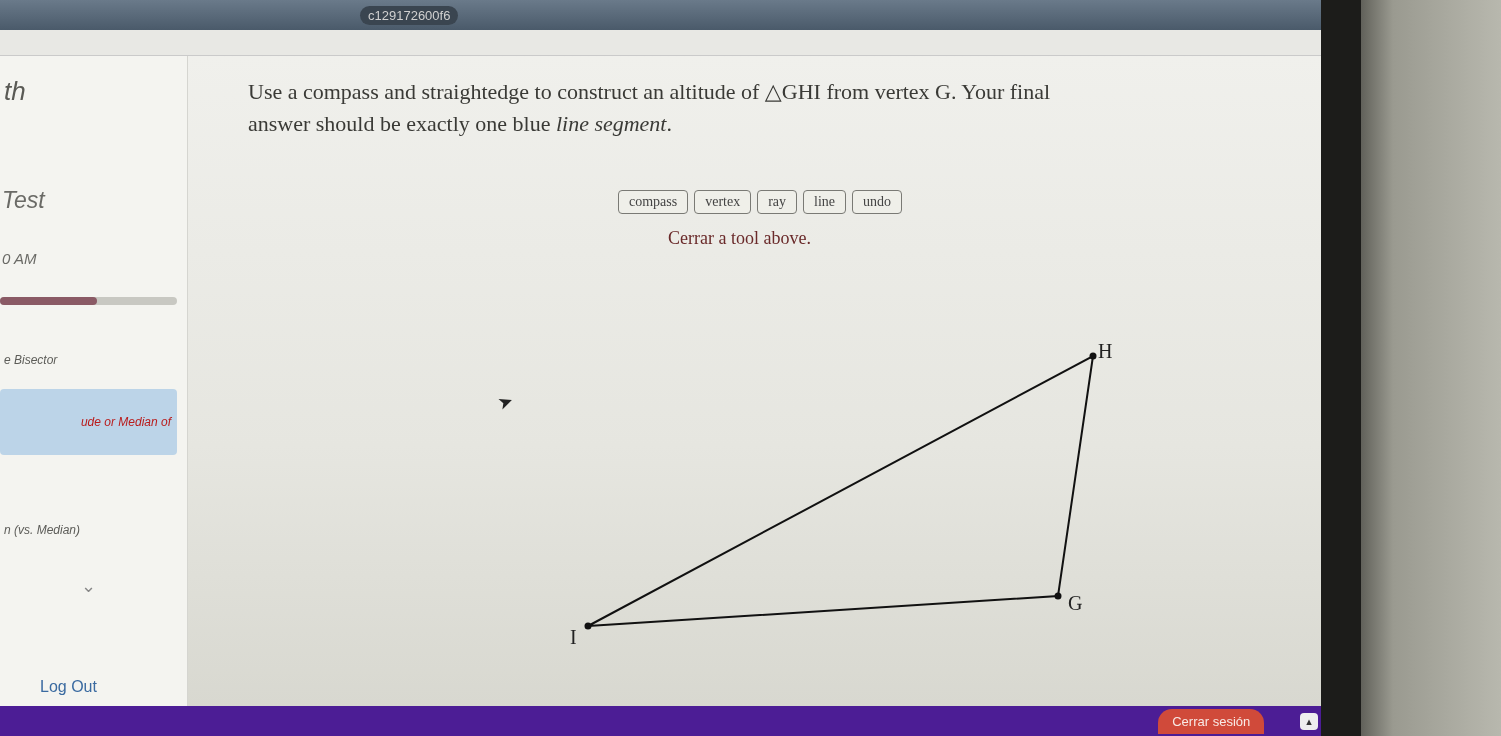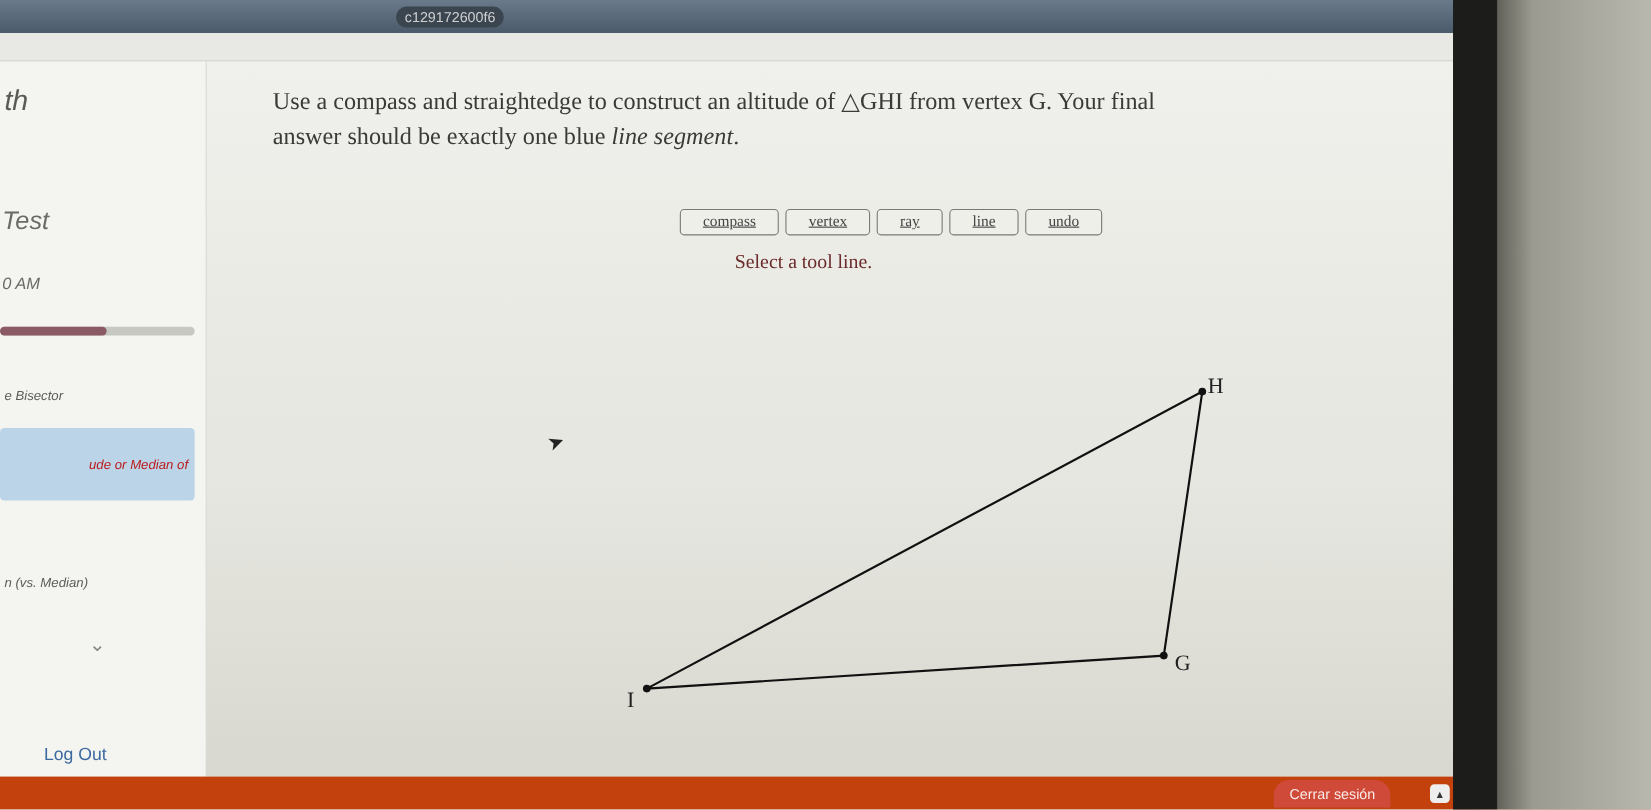"compass" .tools button { padding: 3px 20px -> 3px 10px; text-decoration: underline -> none }
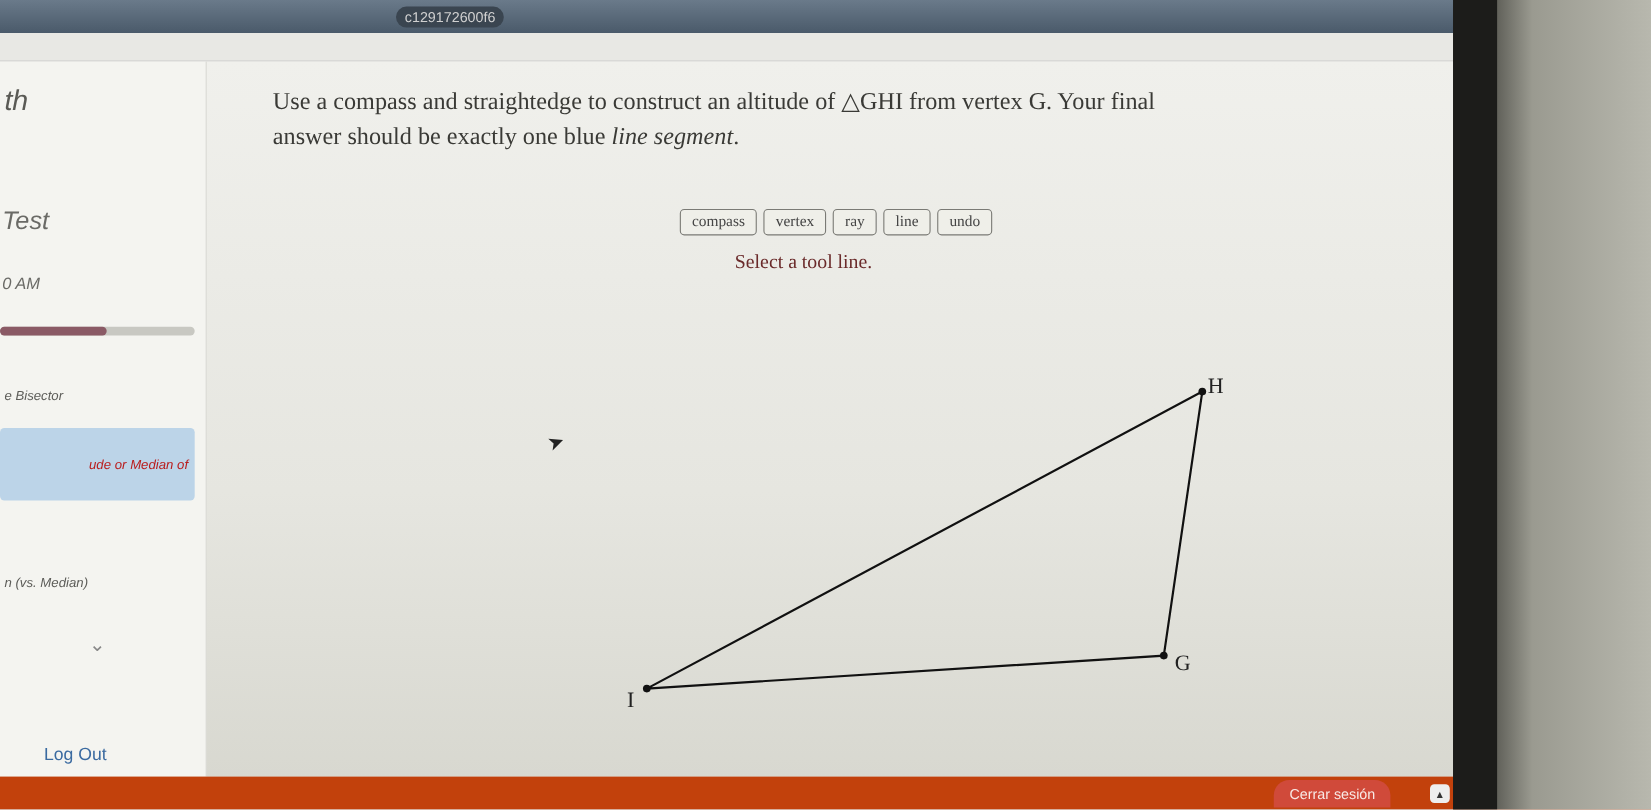"Select a tool line." div.hint { text: Select a tool line -> Cerrar a tool above }
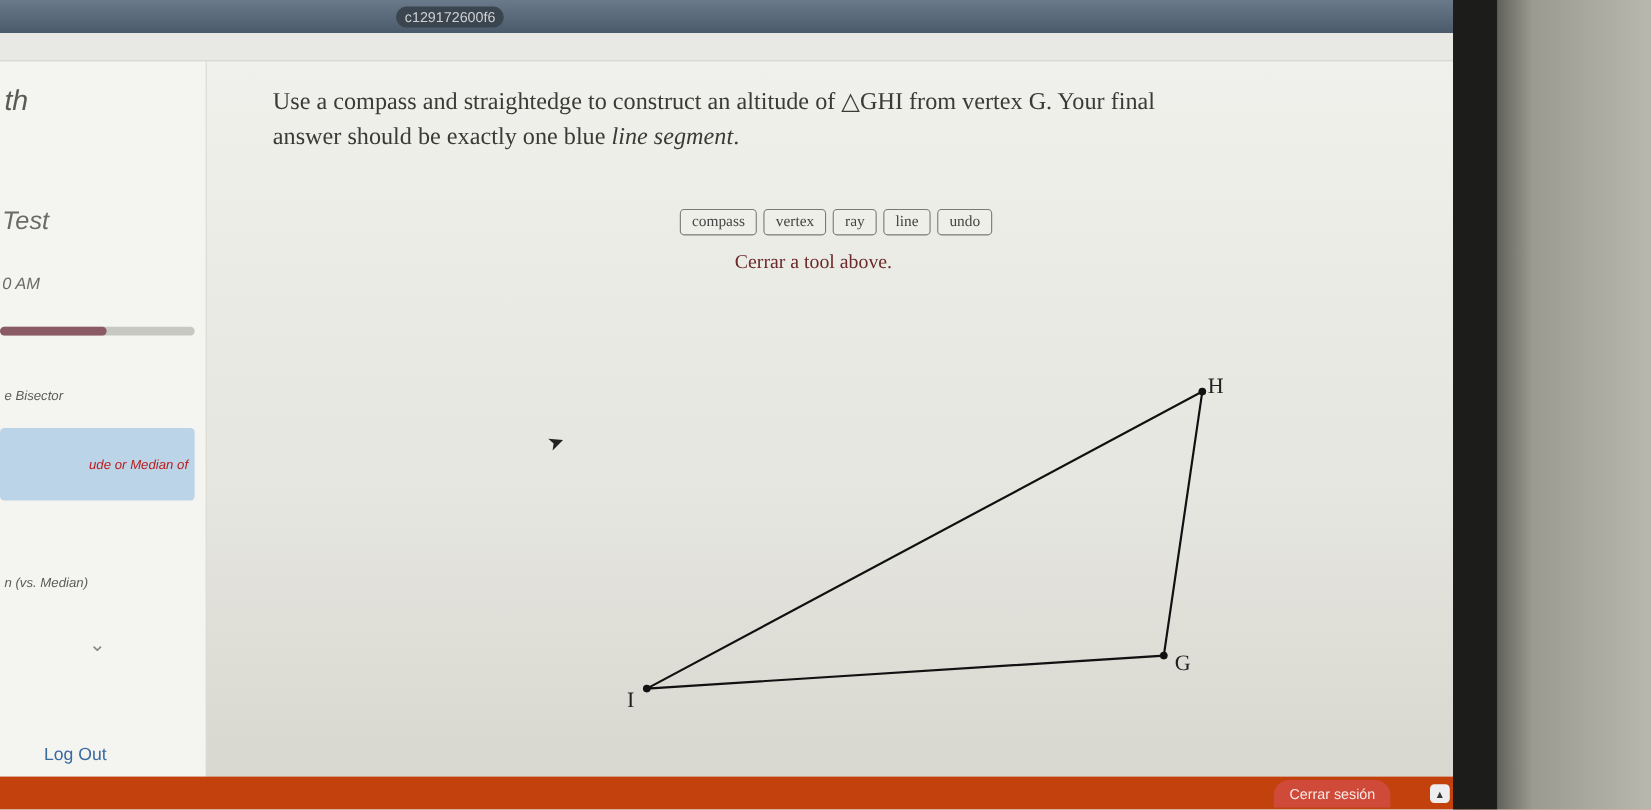"Cerrar sesión" .taskbar { background: #c2410c -> #4c1d95 }
